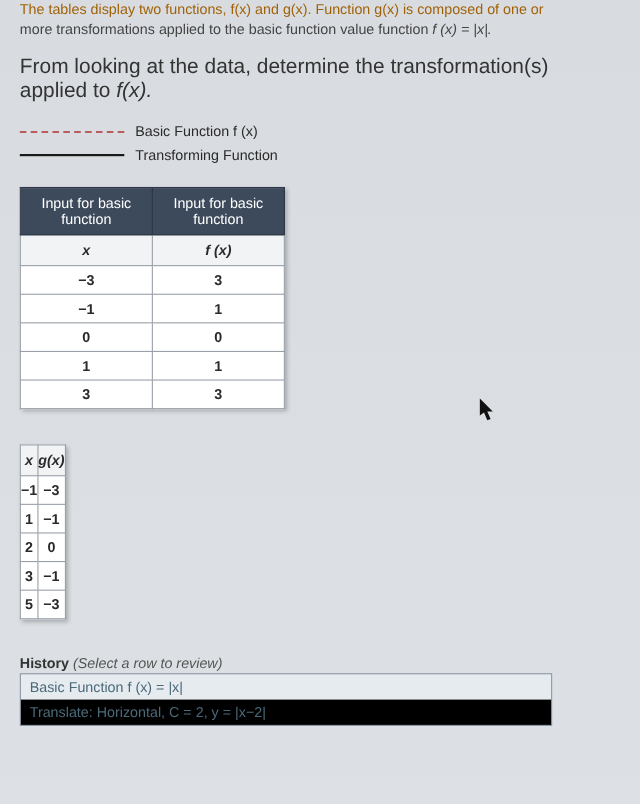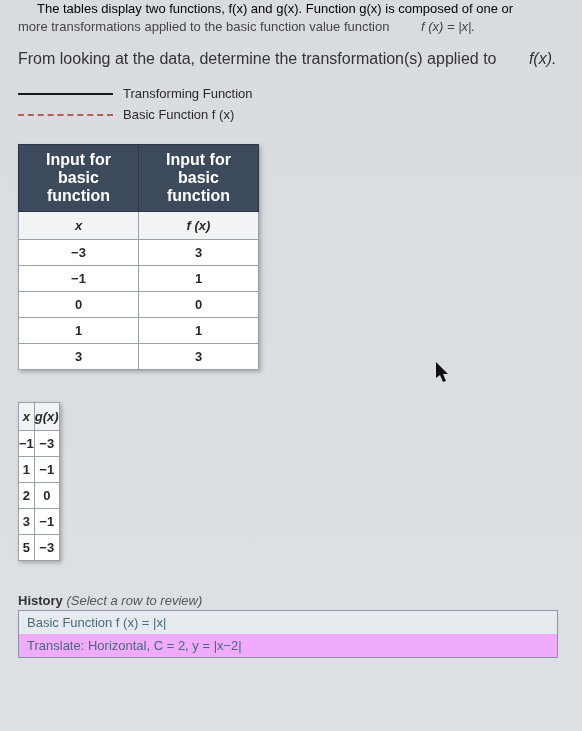"The tables display two functions," .intro .line1 { color: #000000 -> #a16207; margin-left: 19px -> none }
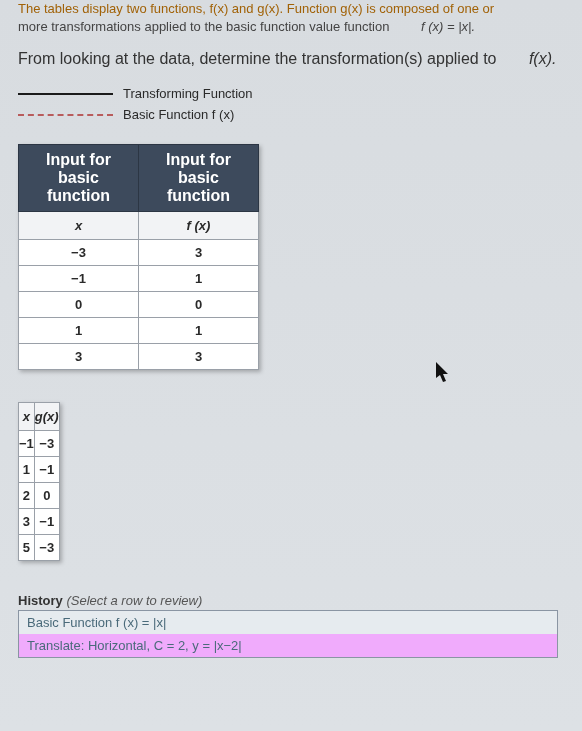"f (x) = |x|." .ital { margin-left: 28px -> none }
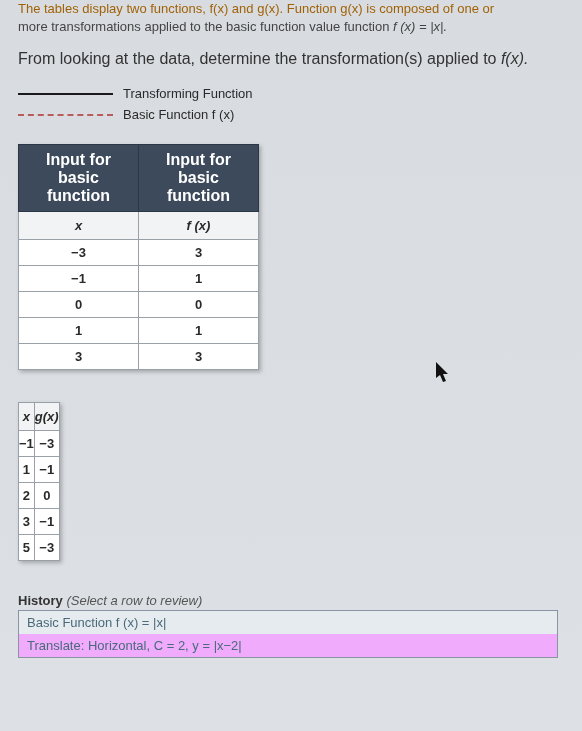"From looking at the data," .question { font-size: 16px -> 19px }
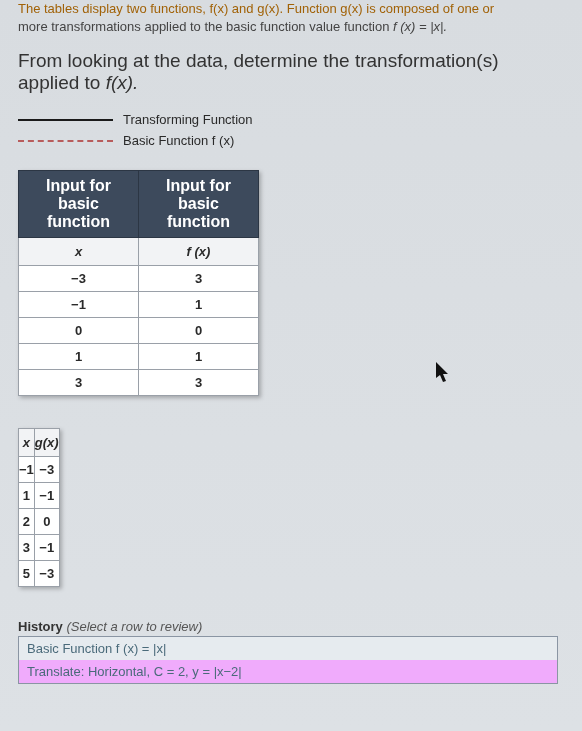"Transforming Function" div.legend-row { order: before "Basic Function f (x)" -> after "Basic Function f (x)" }
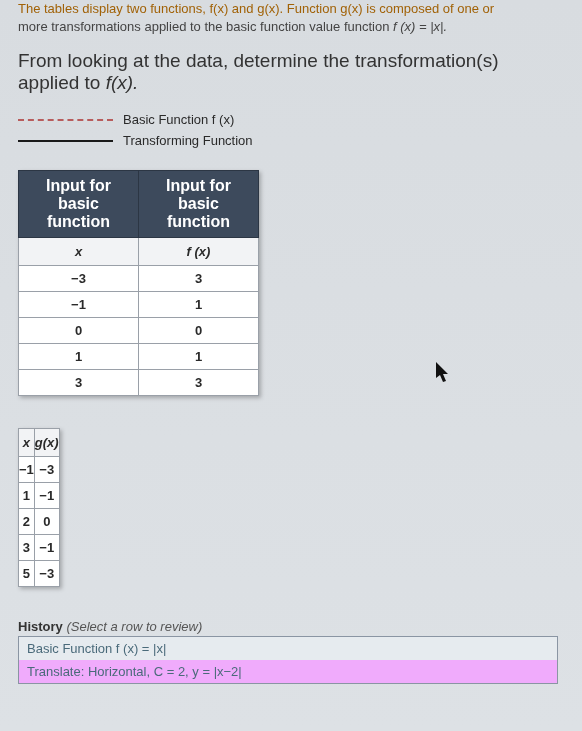"Input for basic function" table.data th { font-size: 16px -> 13px; font-weight: bold -> normal }
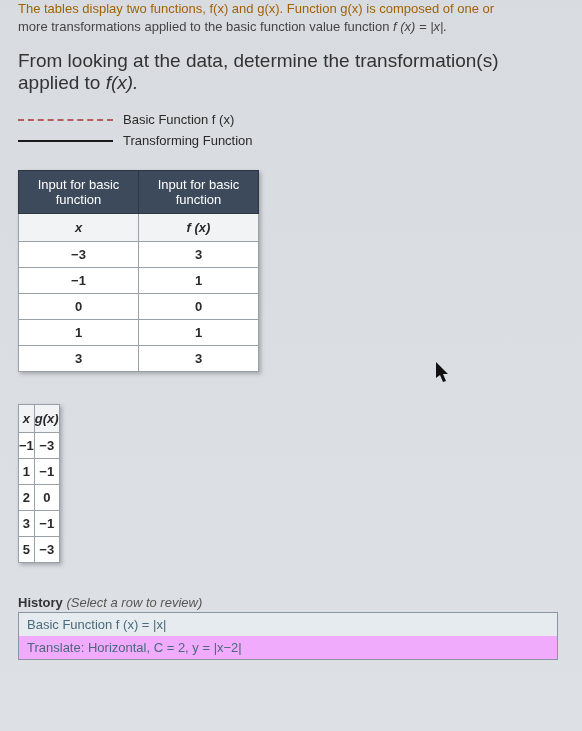"Basic Function f (x) =" .history-box { width: 540px -> 484px }
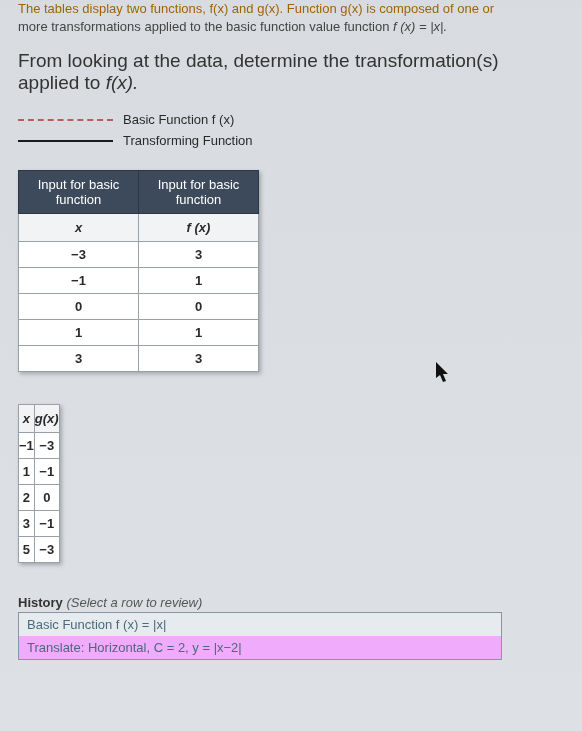"Translate: Horizontal, C = 2," .history-box .hrow.sel { background: #f0abfc -> #000000 }
